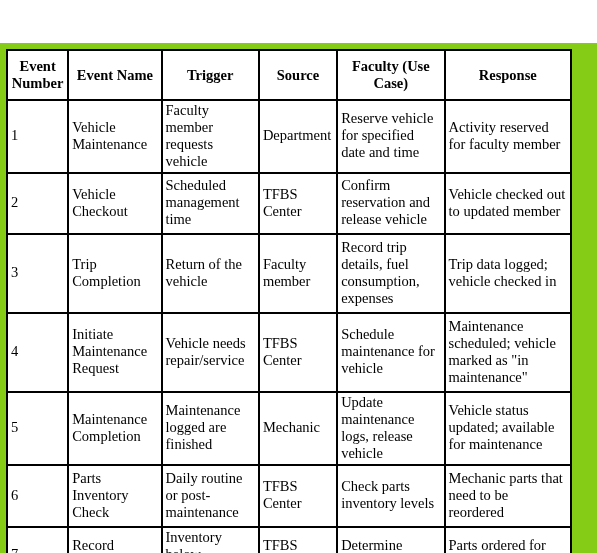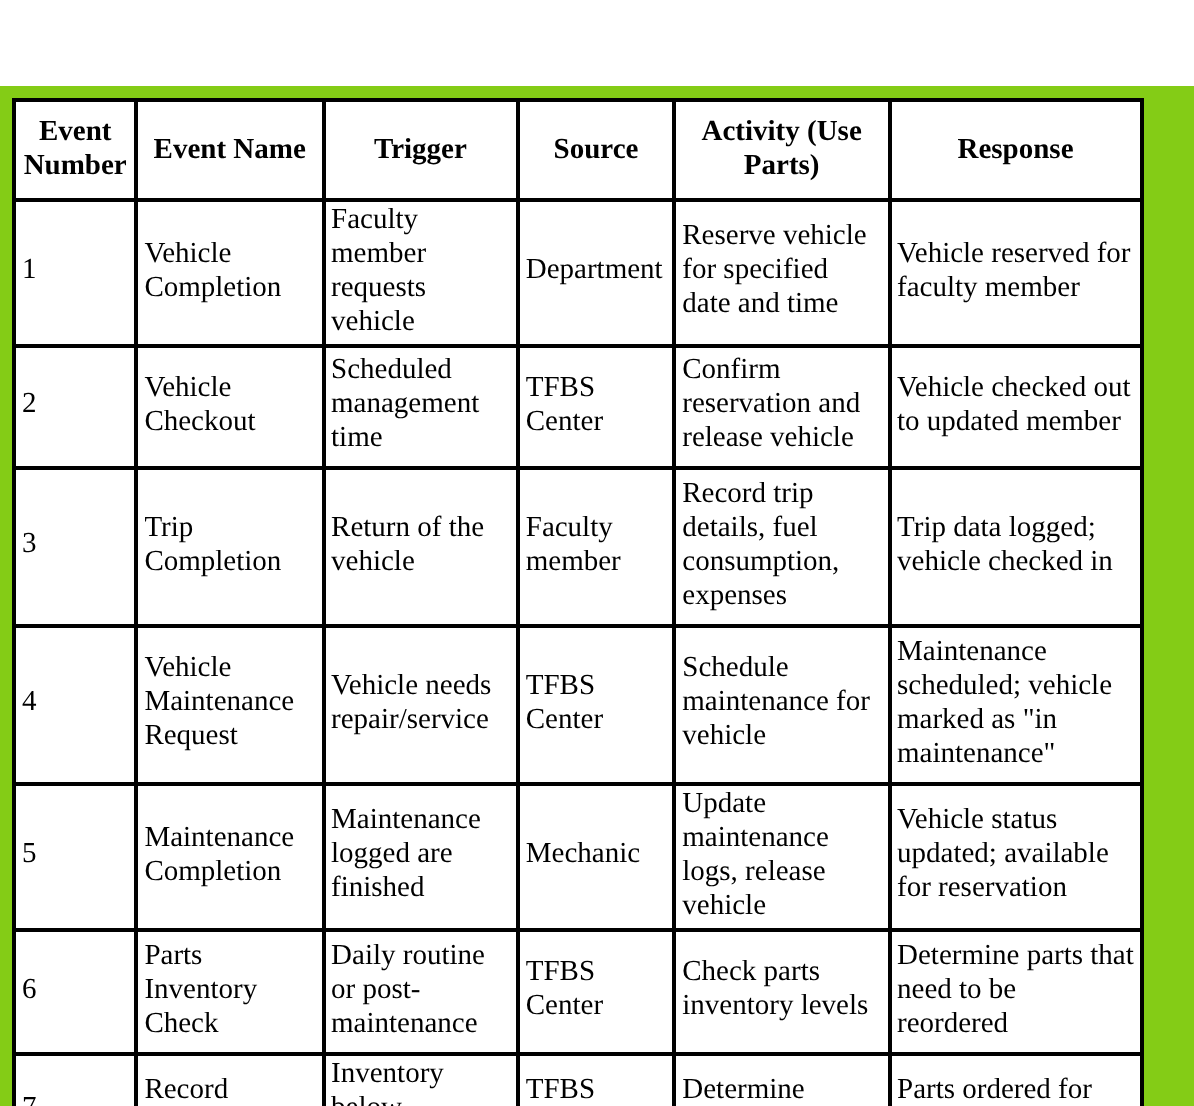"Activity (Use Parts)" th { text: Activity (Use Parts -> Faculty (Use Case }
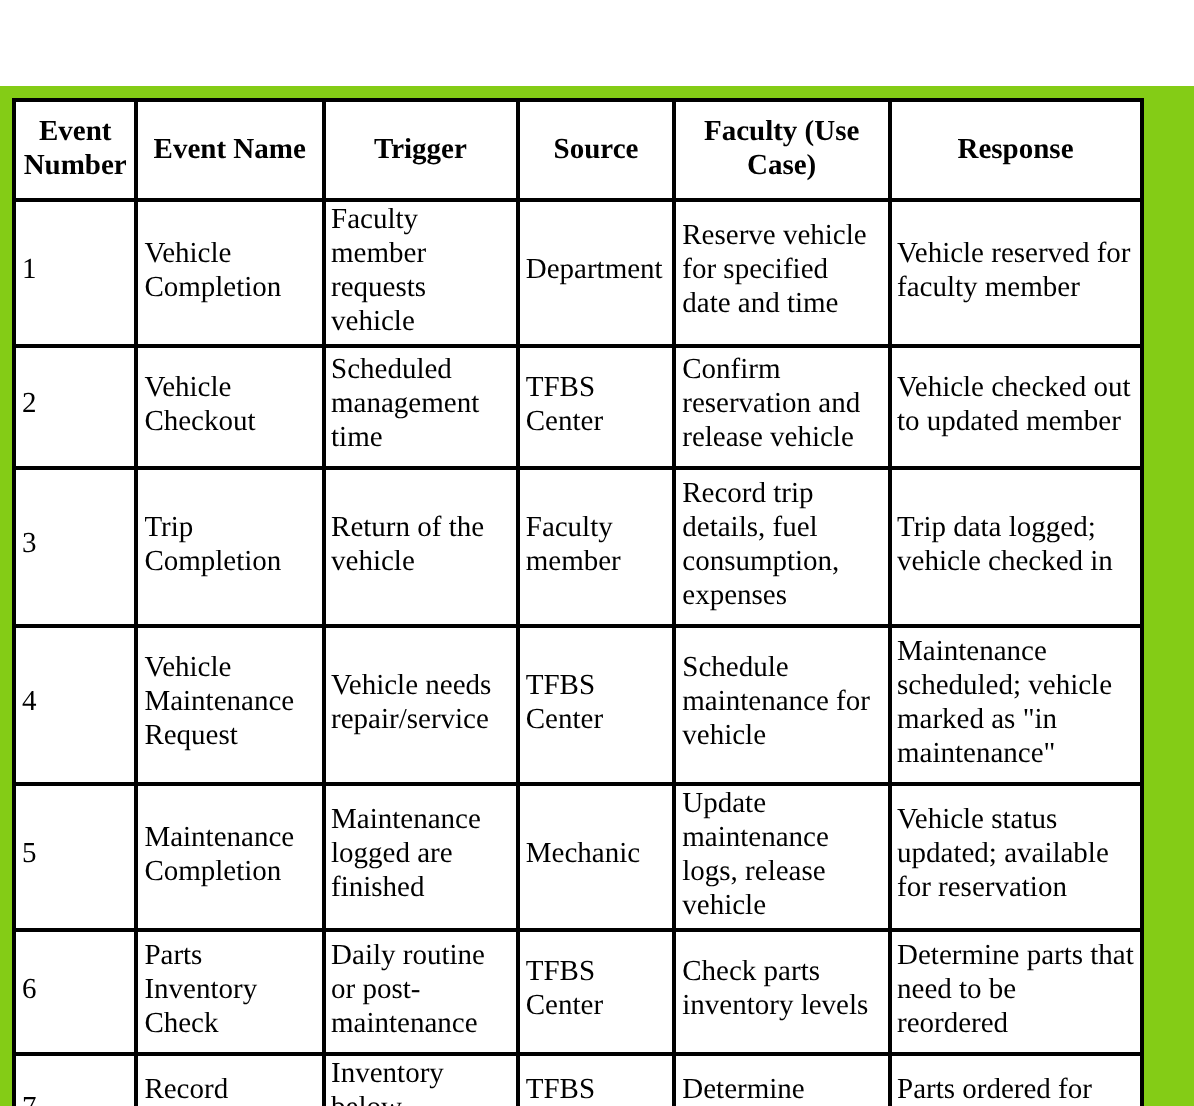"Vehicle Completion" td { text: Completion -> Maintenance }
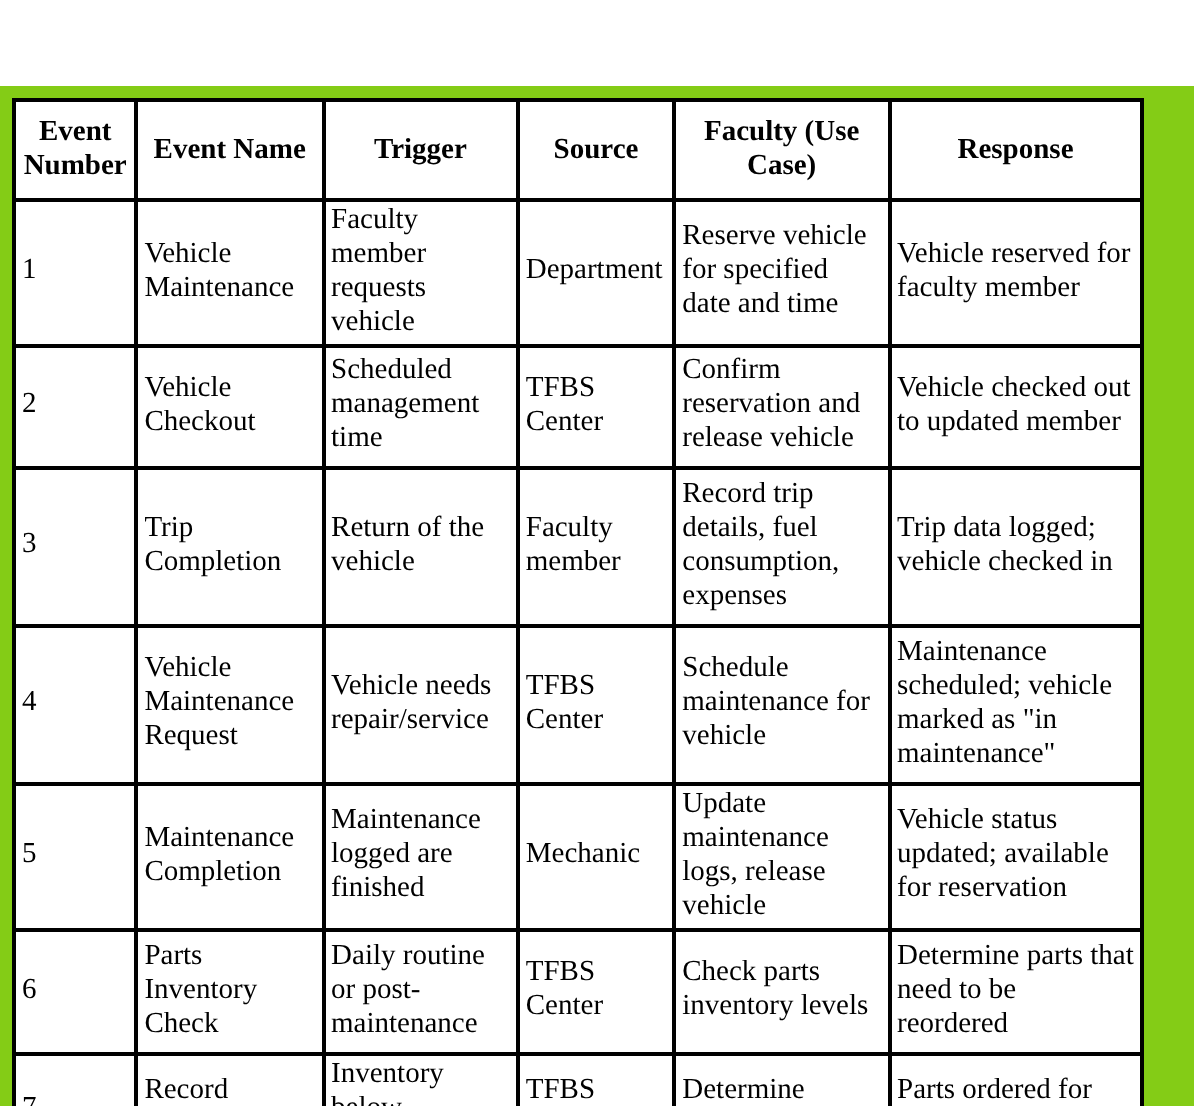"Vehicle reserved for faculty member" td { text: Vehicle -> Activity }
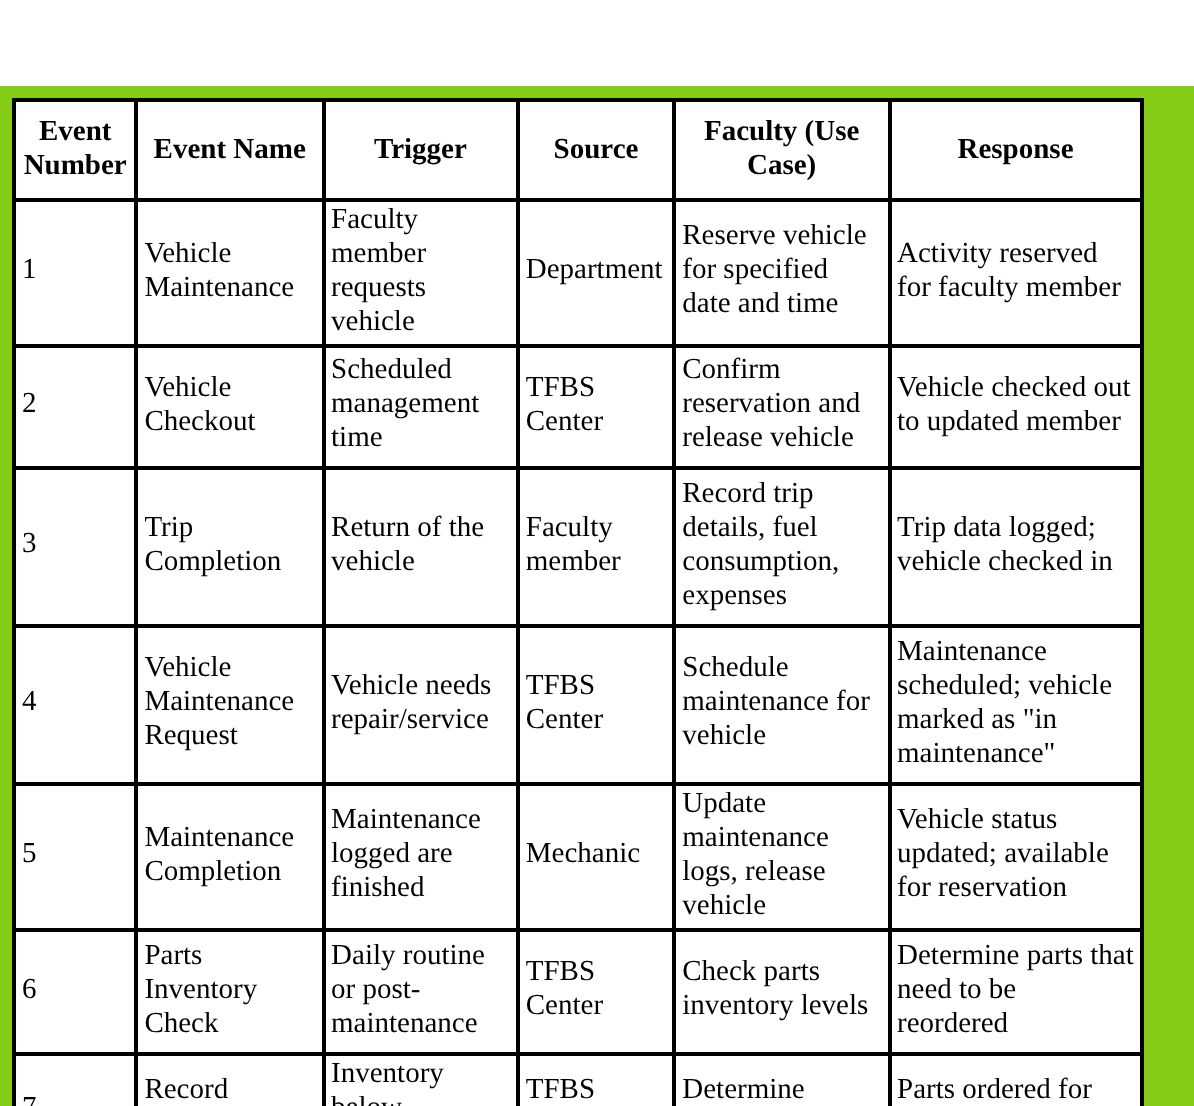"Vehicle Maintenance Request" td { text: Vehicle -> Initiate }
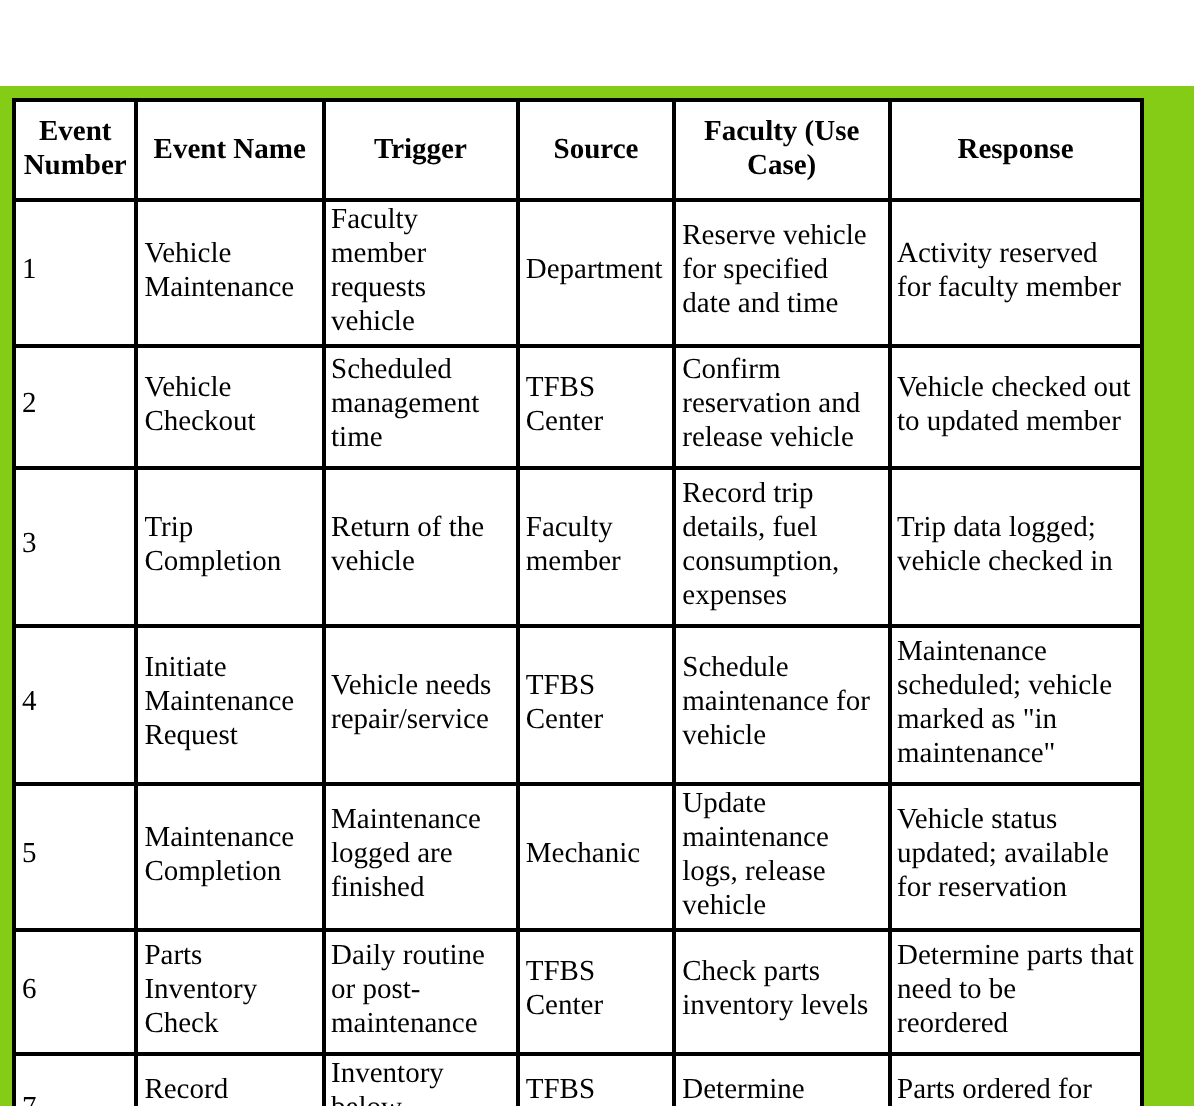"Vehicle status updated; available for" td { text: reservation -> maintenance }
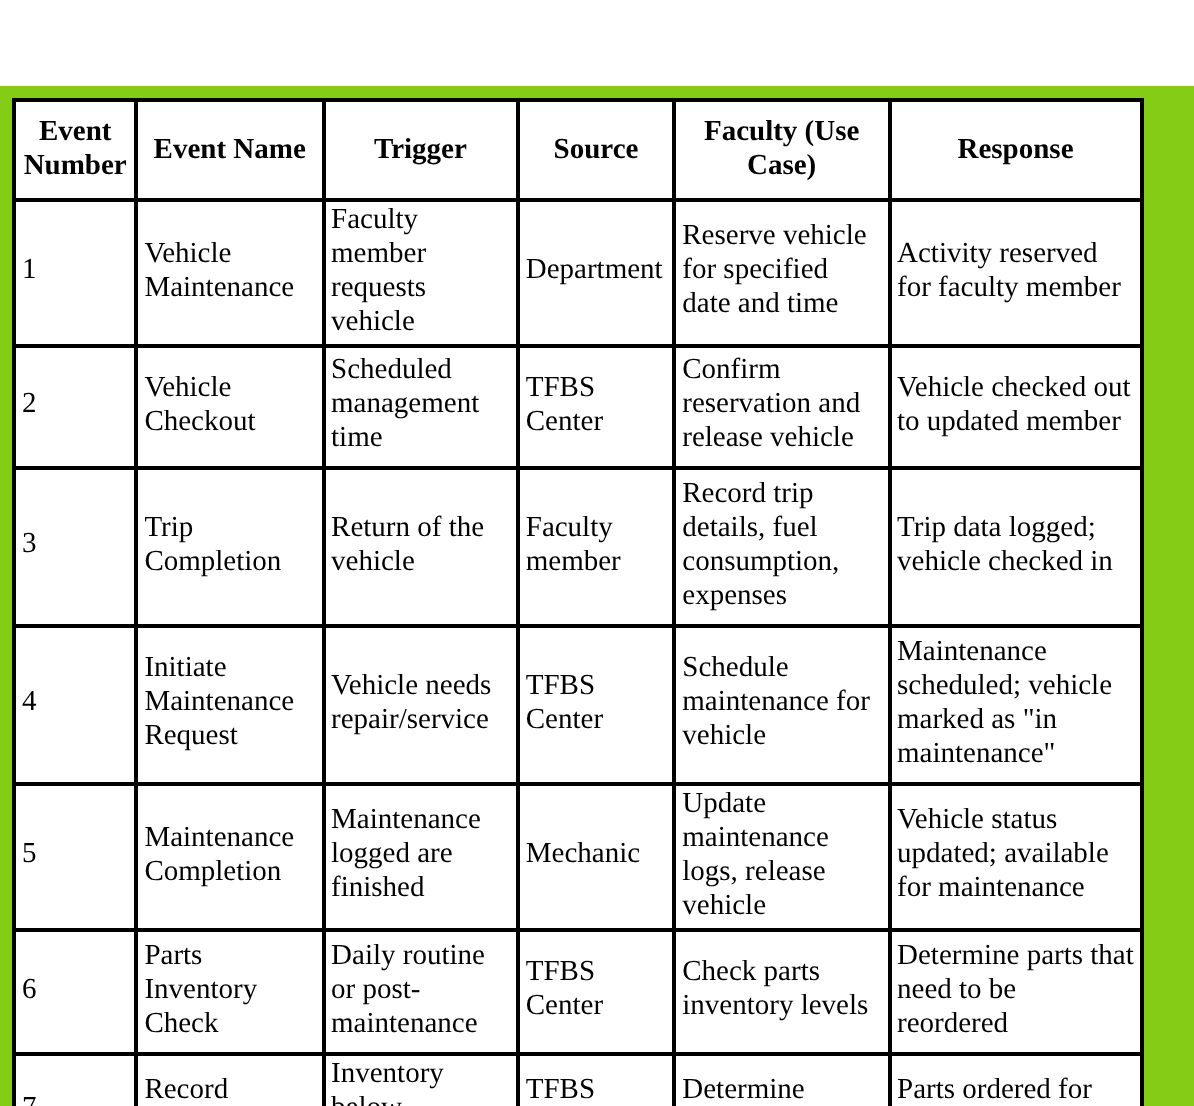"Determine parts that need to" td { text: Determine -> Mechanic }
